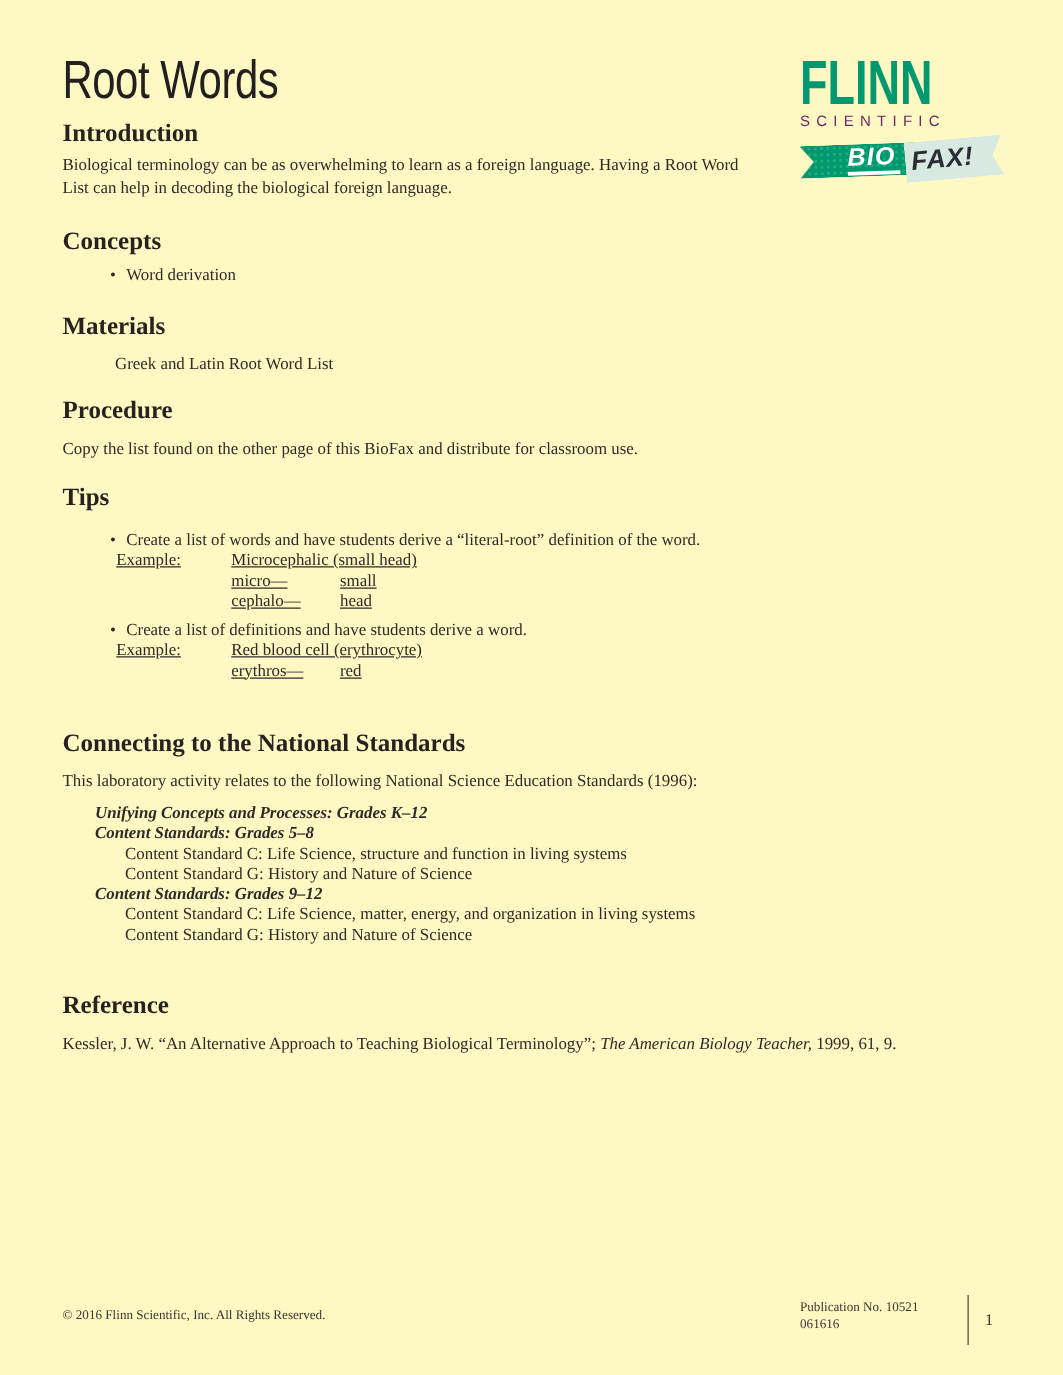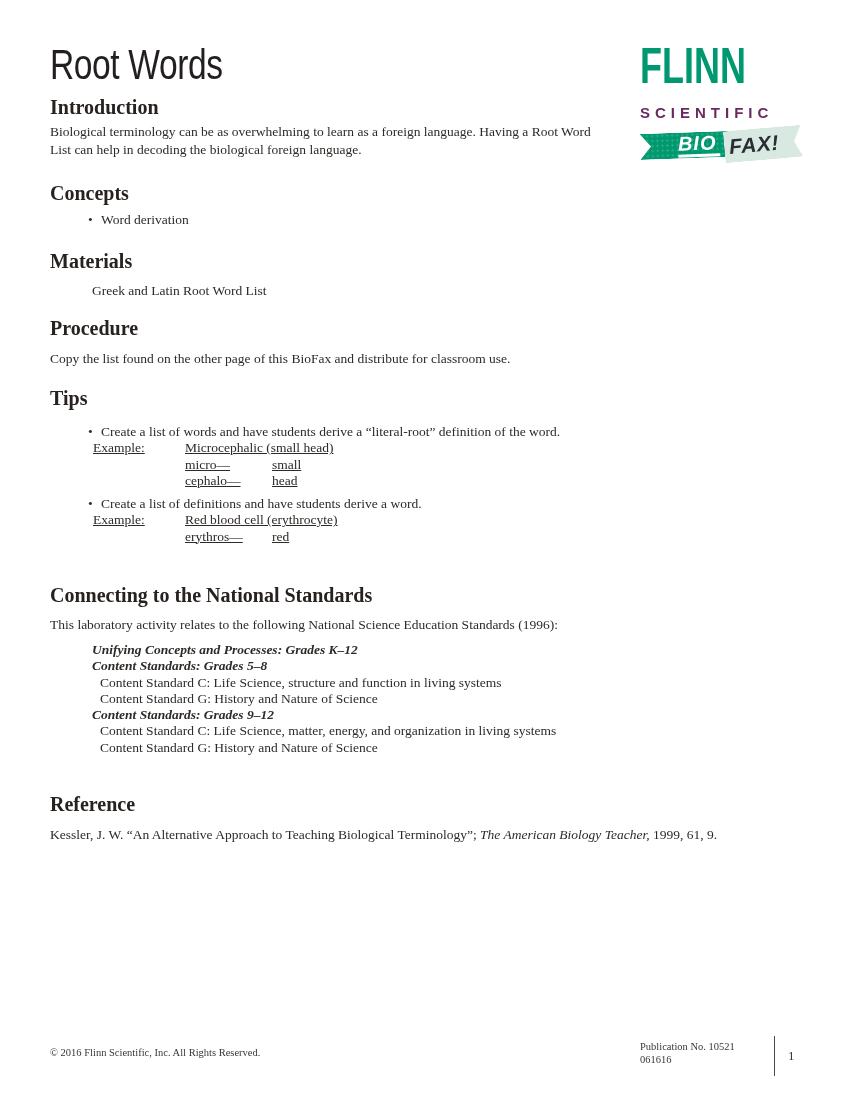"Root Words" .page { background: #ffffff -> #fef9c3 }
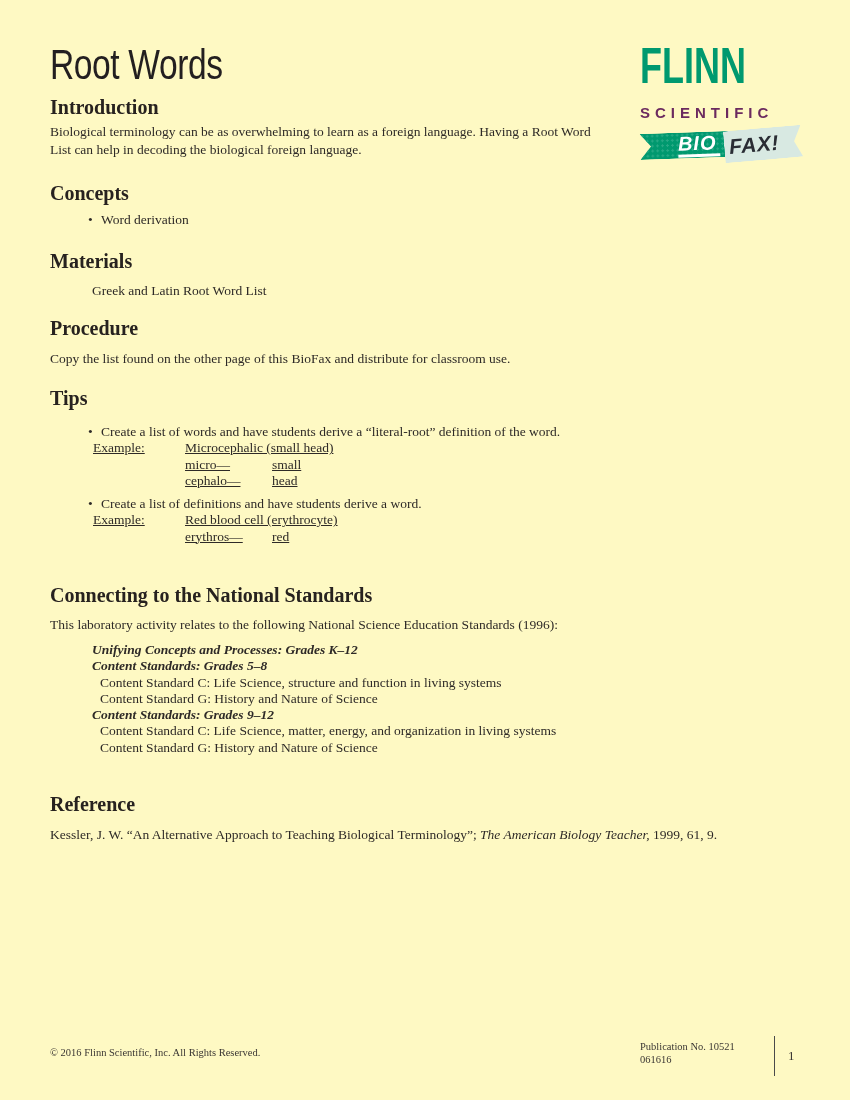"SCIENTIFIC" .logo-scientific { font-size: 15px -> 12px; font-weight: bold -> normal; margin-top: 16px -> 2px }
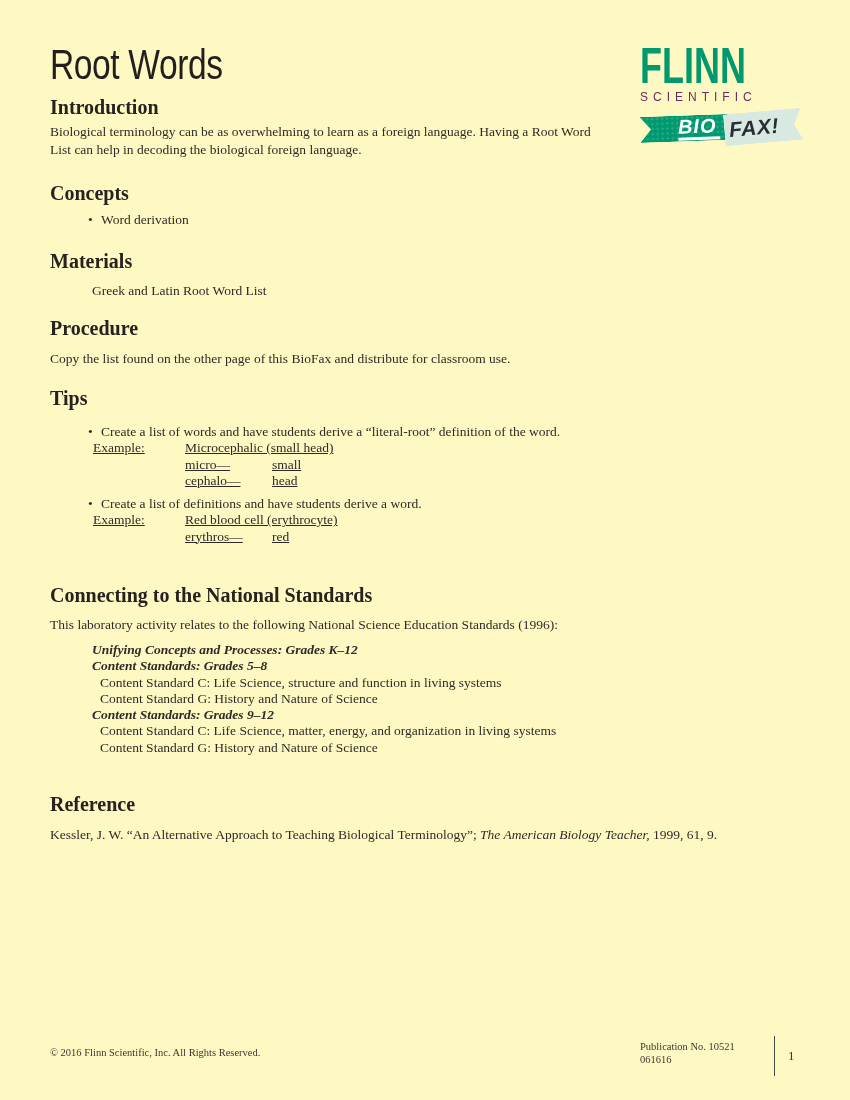"Unifying Concepts and Processes: Grades" .std-group-title { margin-left: 42px -> 26px }
